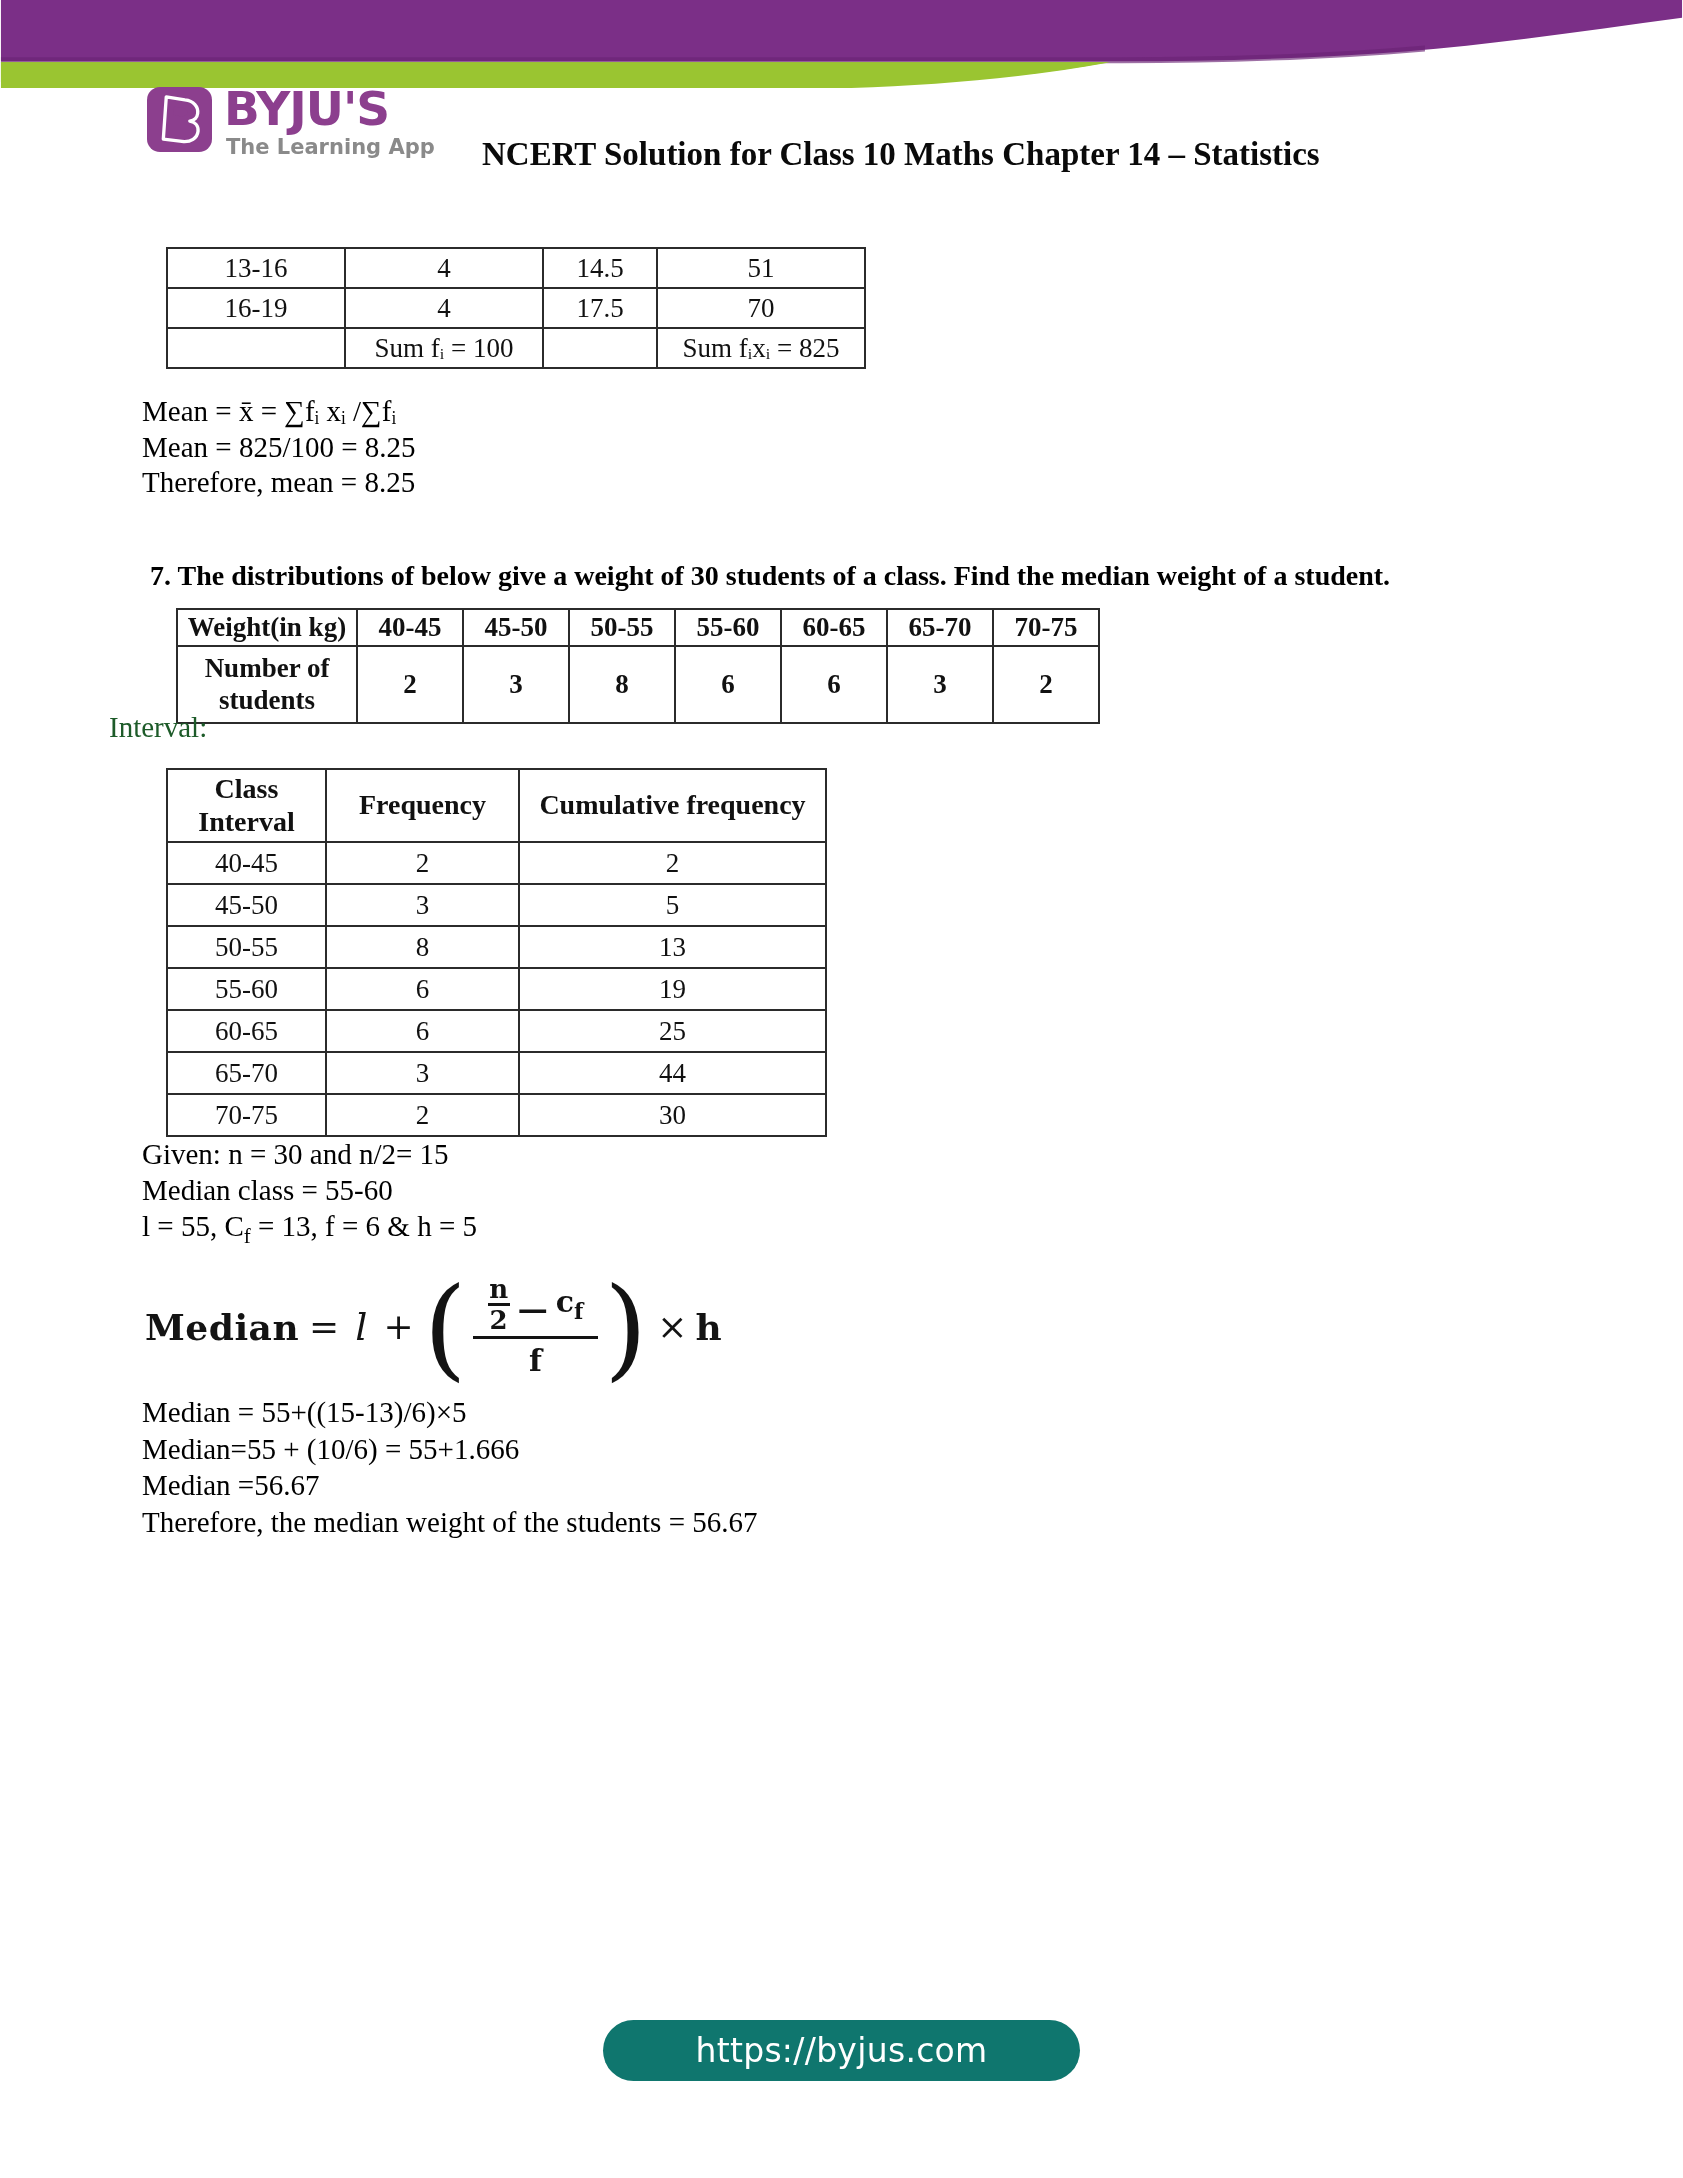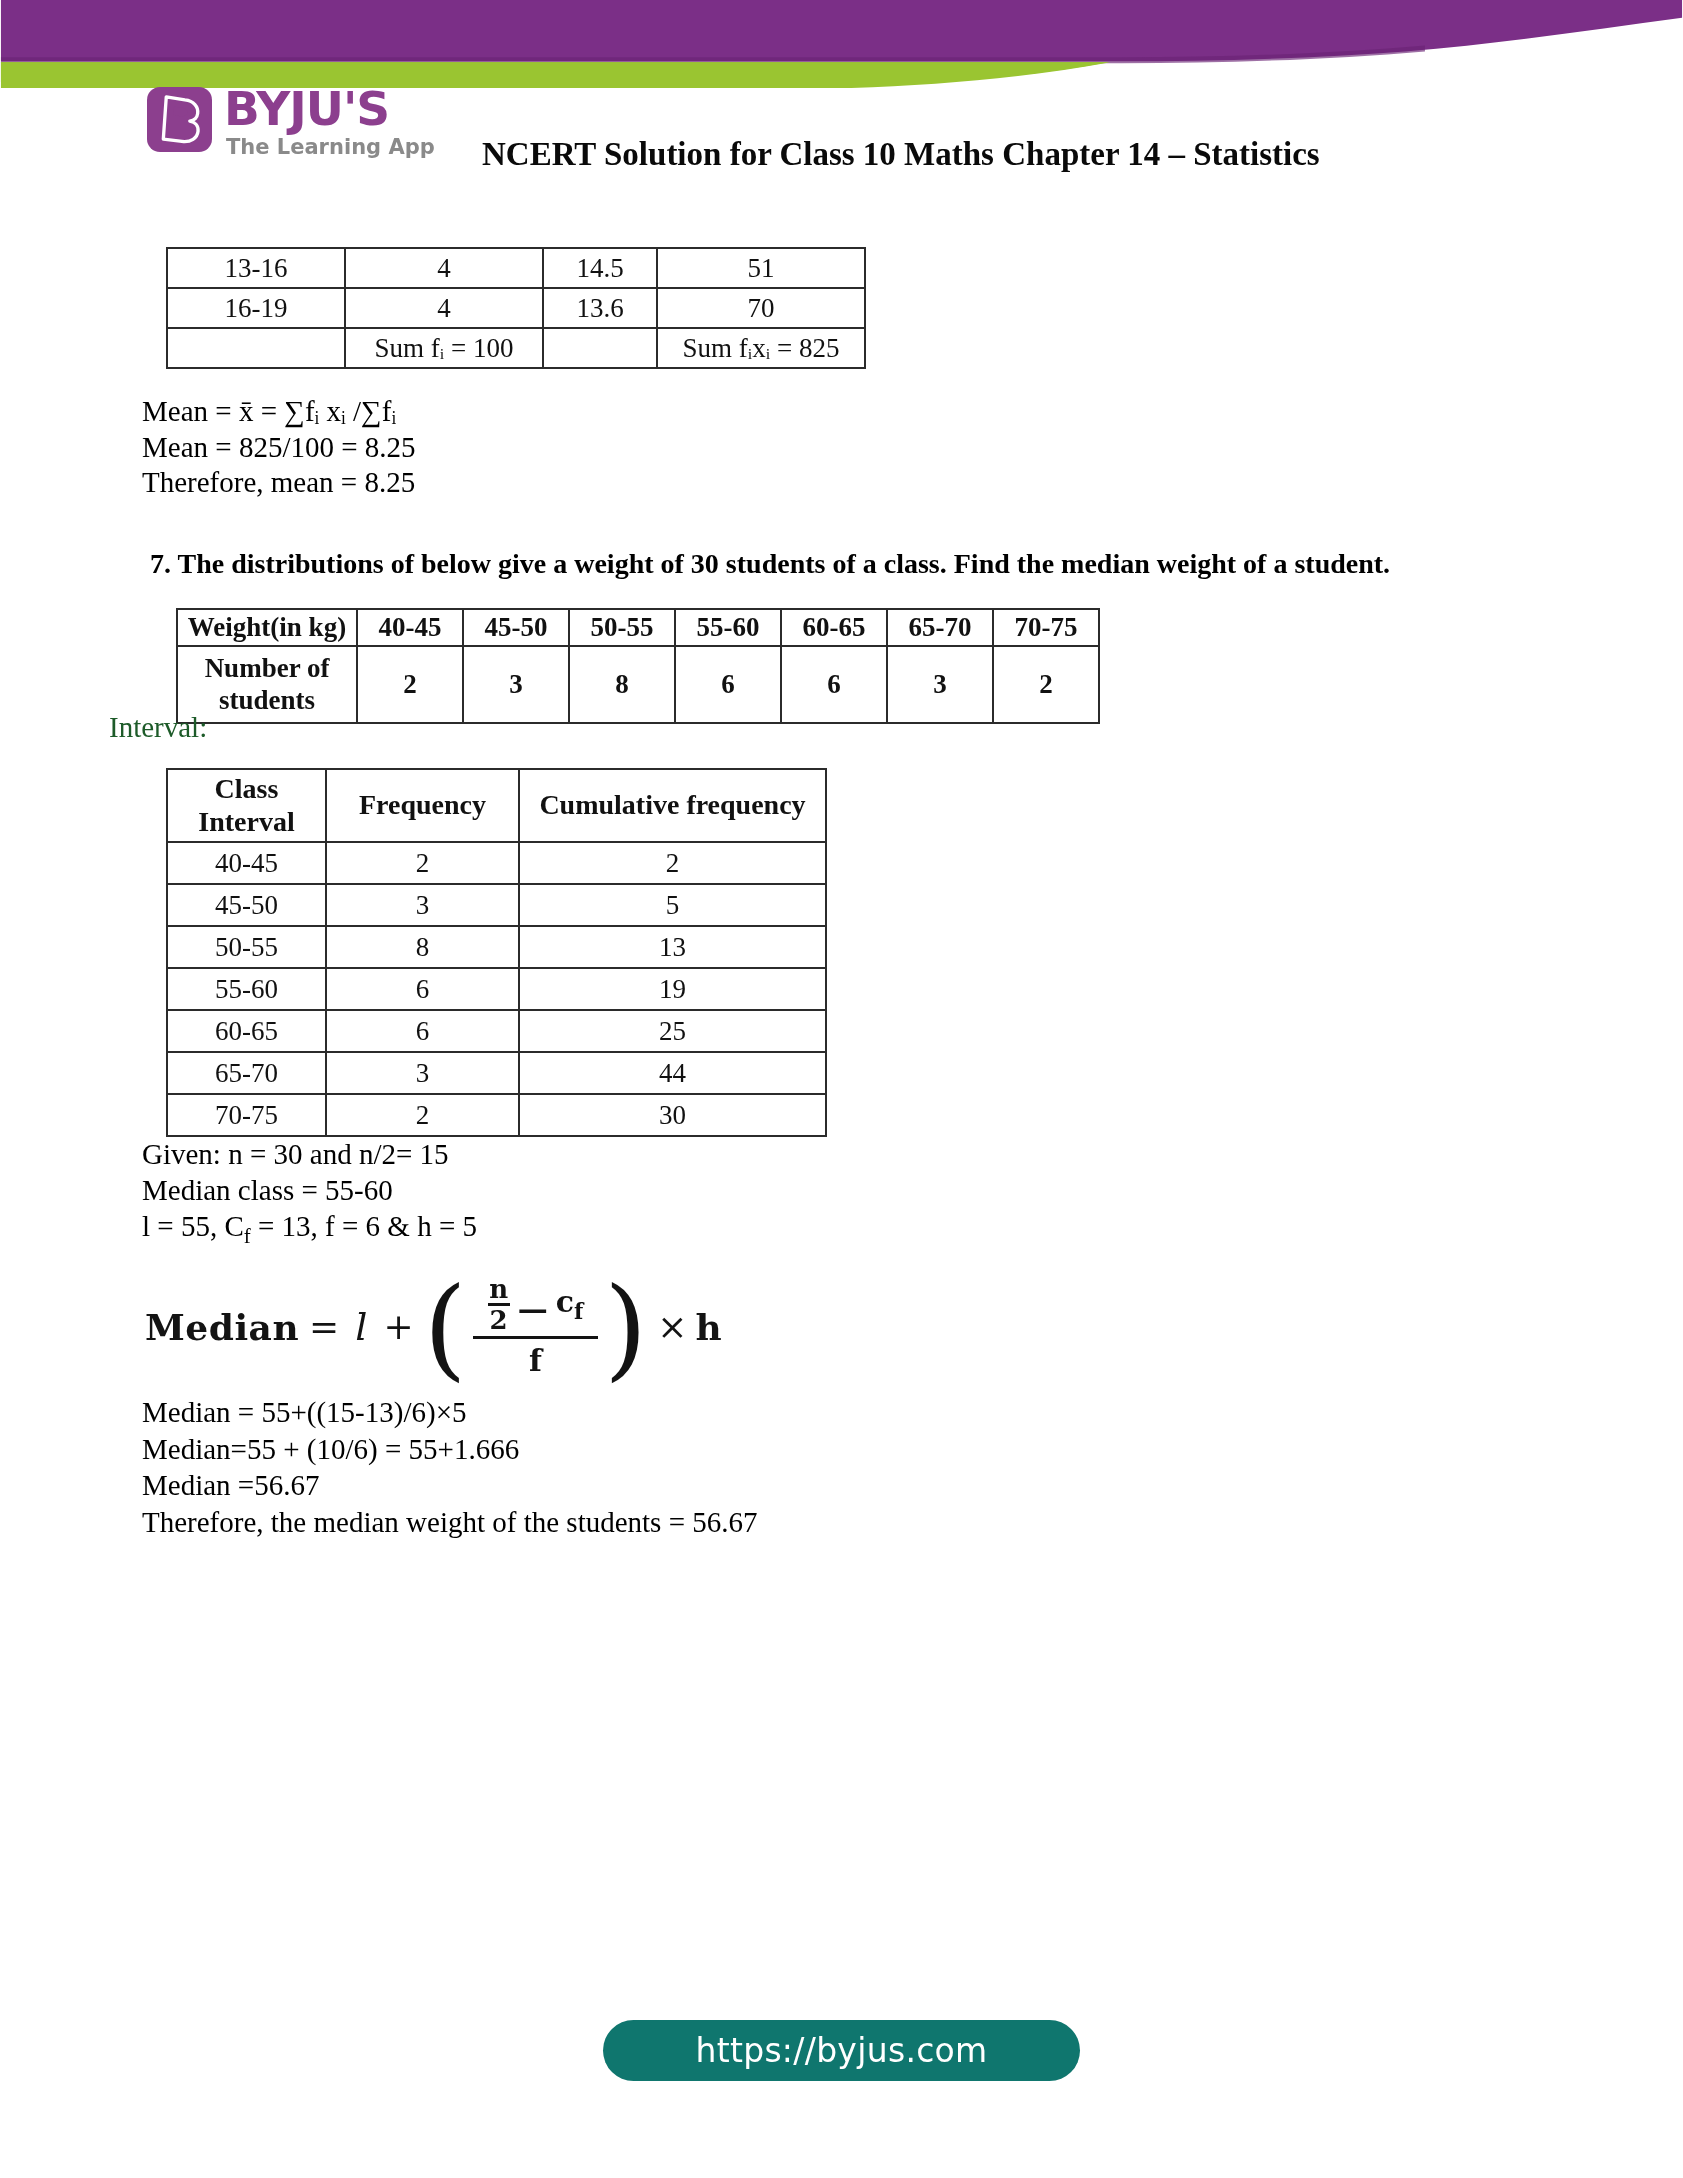"13.6" td.c2 { text: 13.6 -> 17.5 }
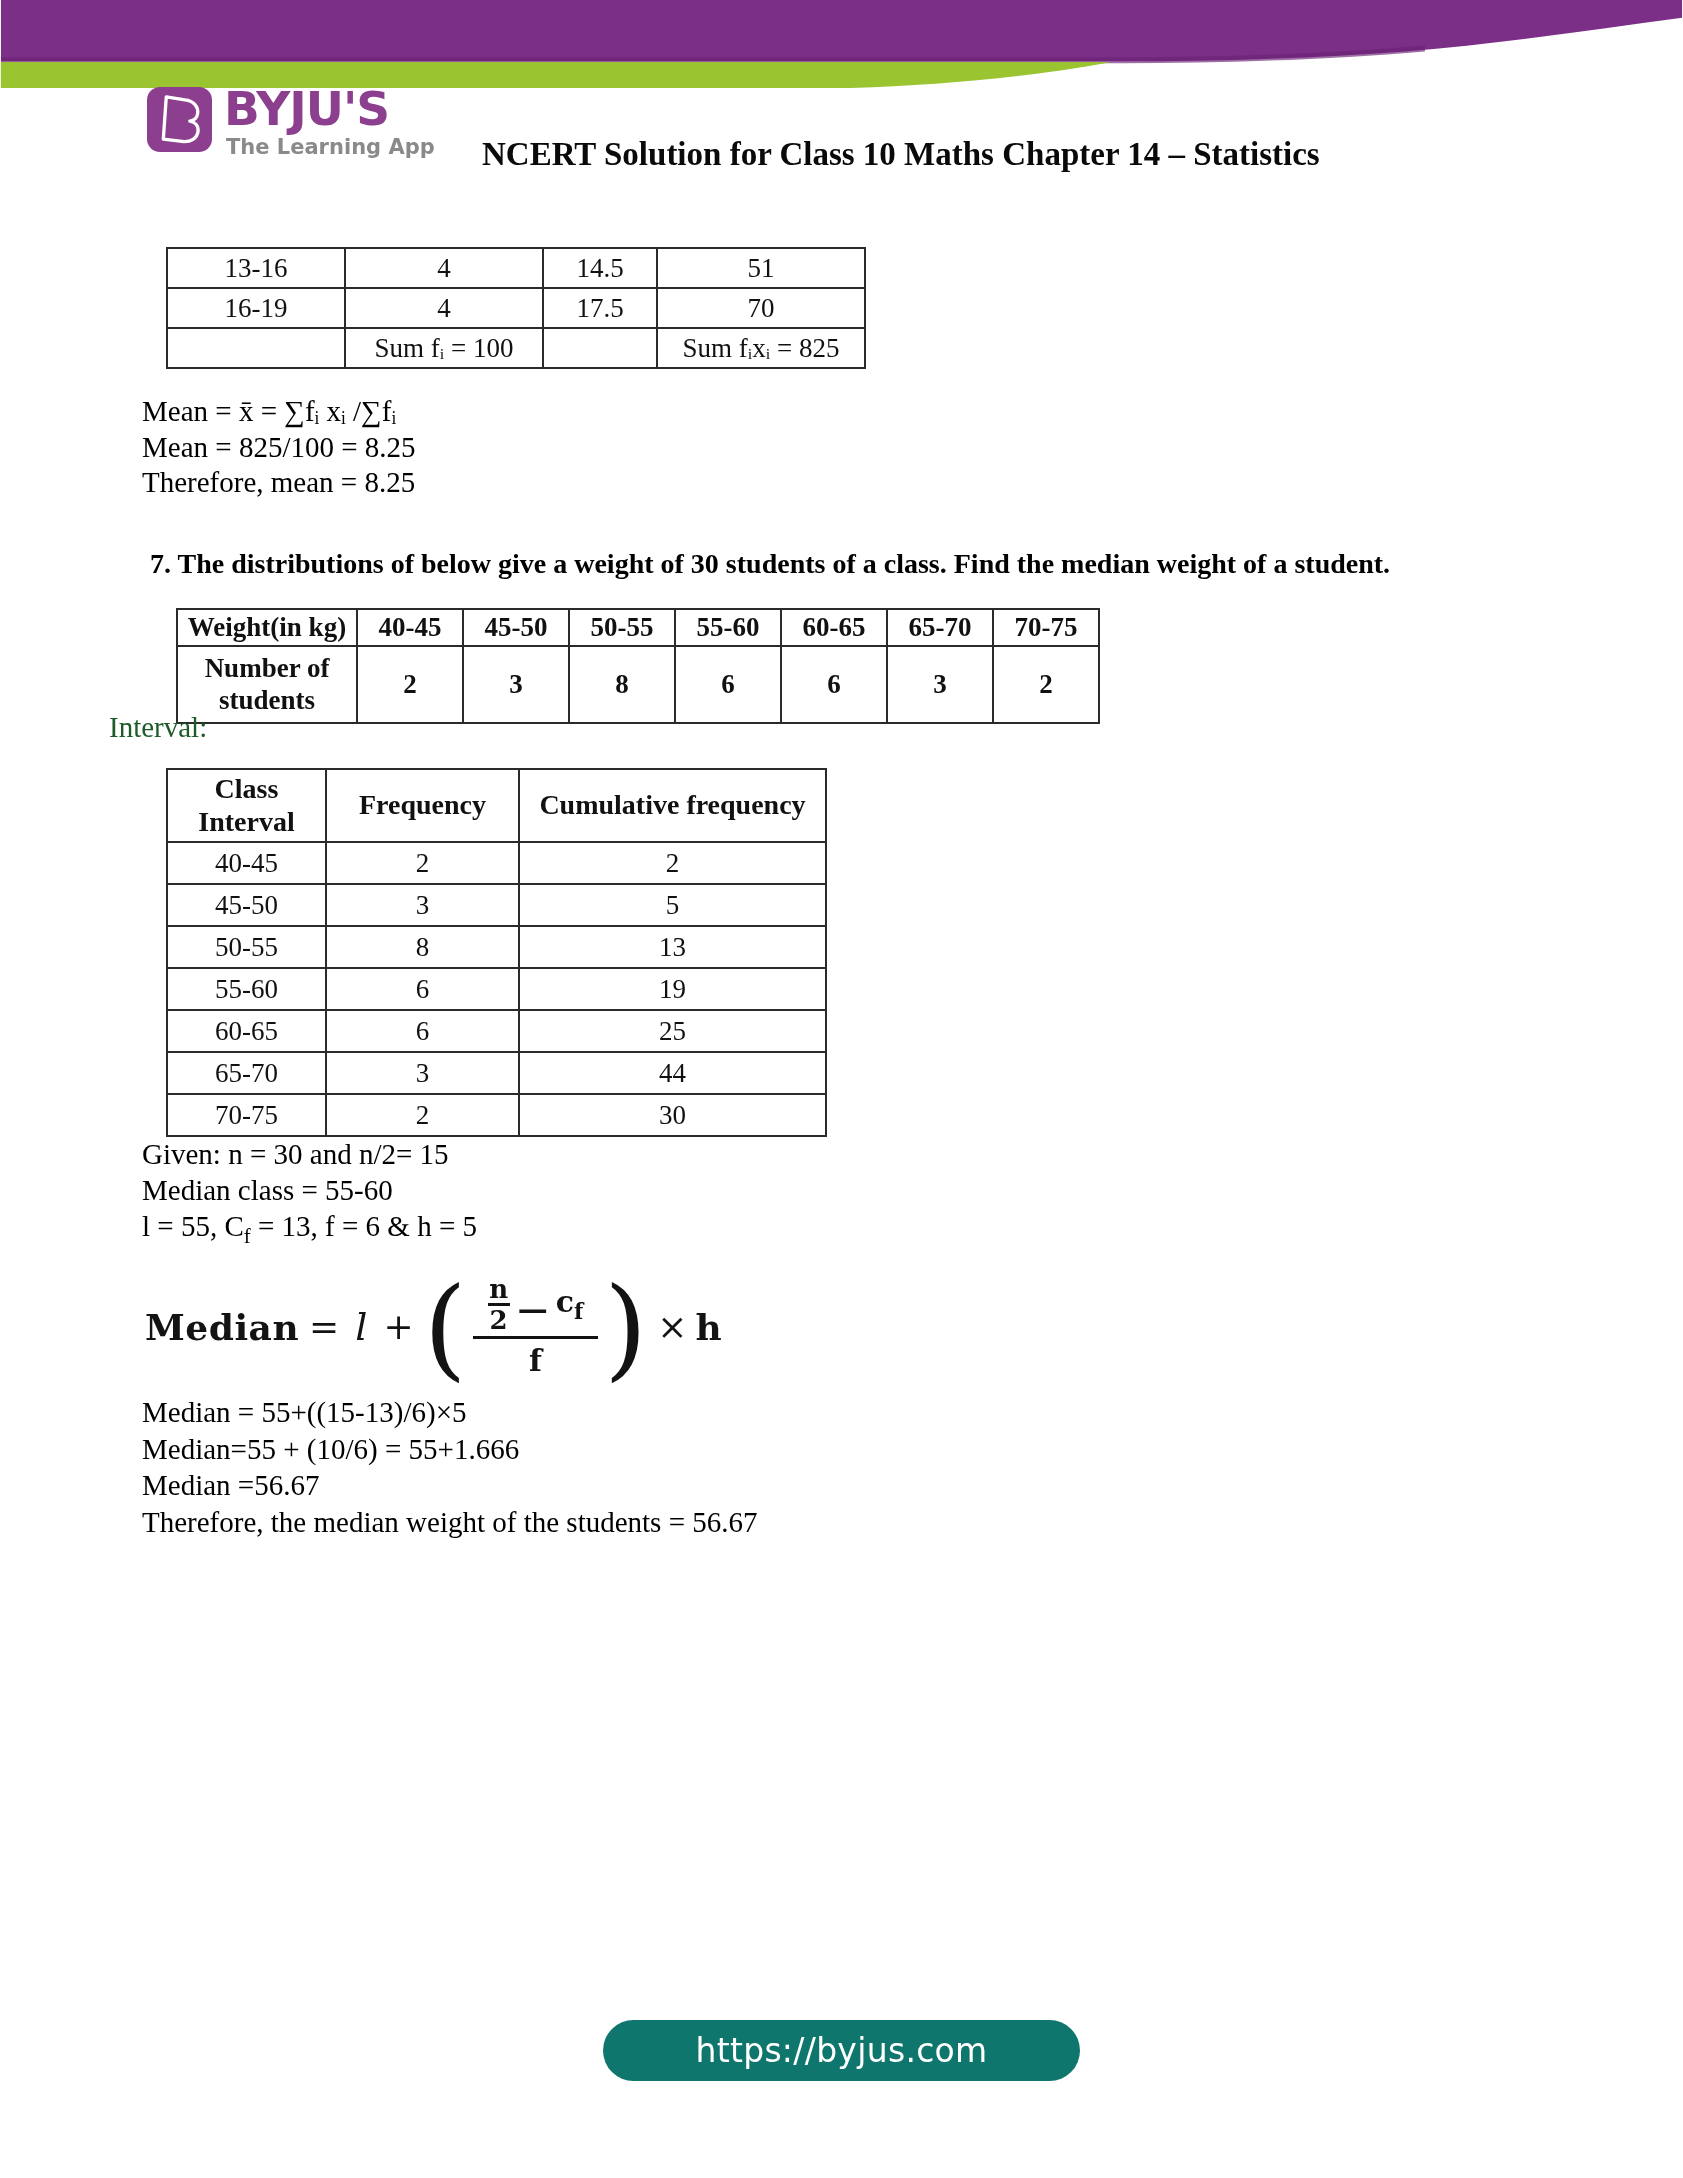"7. The distributions of below" #question-7 { top: 548px -> 560px }
